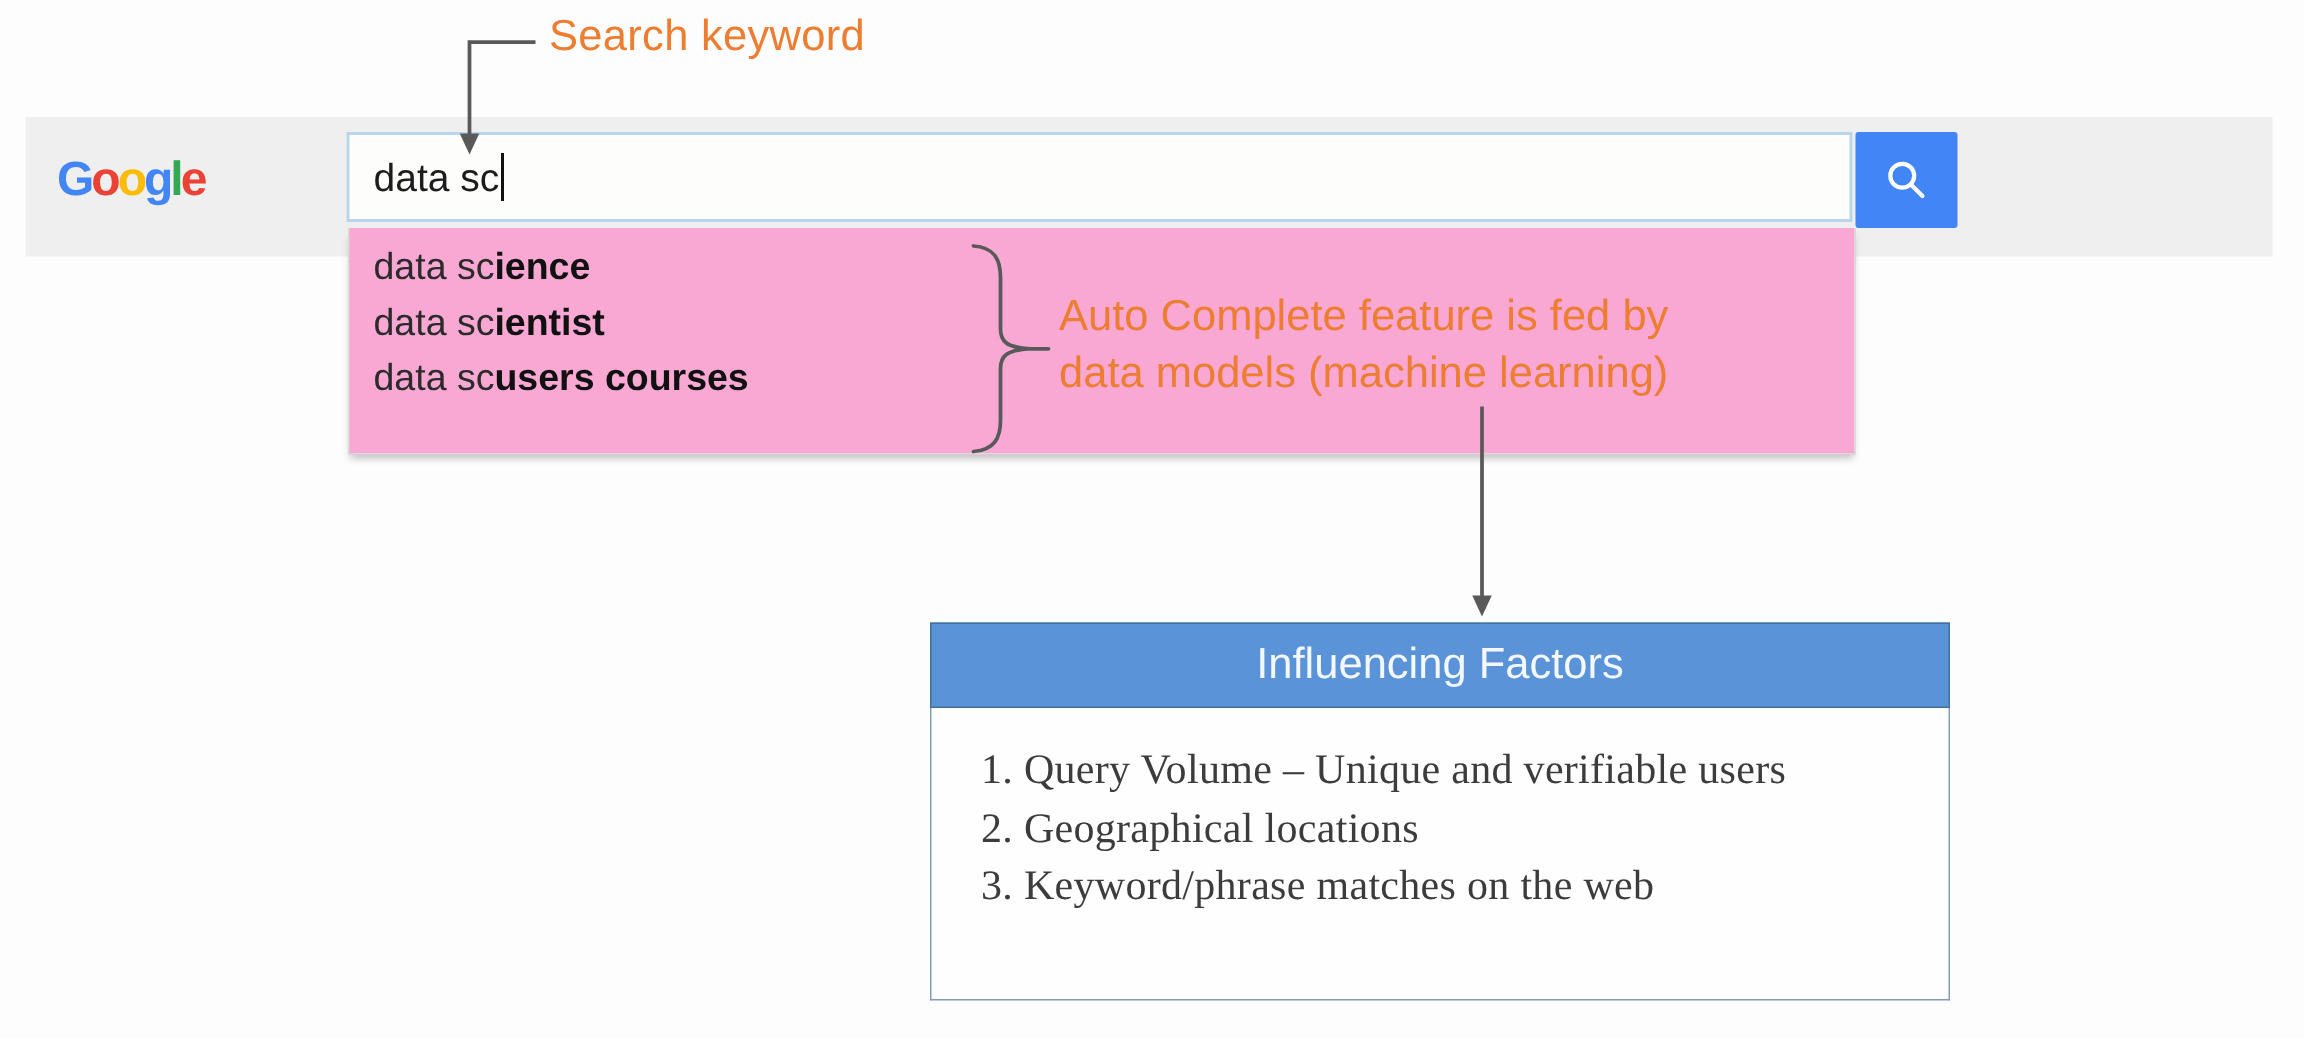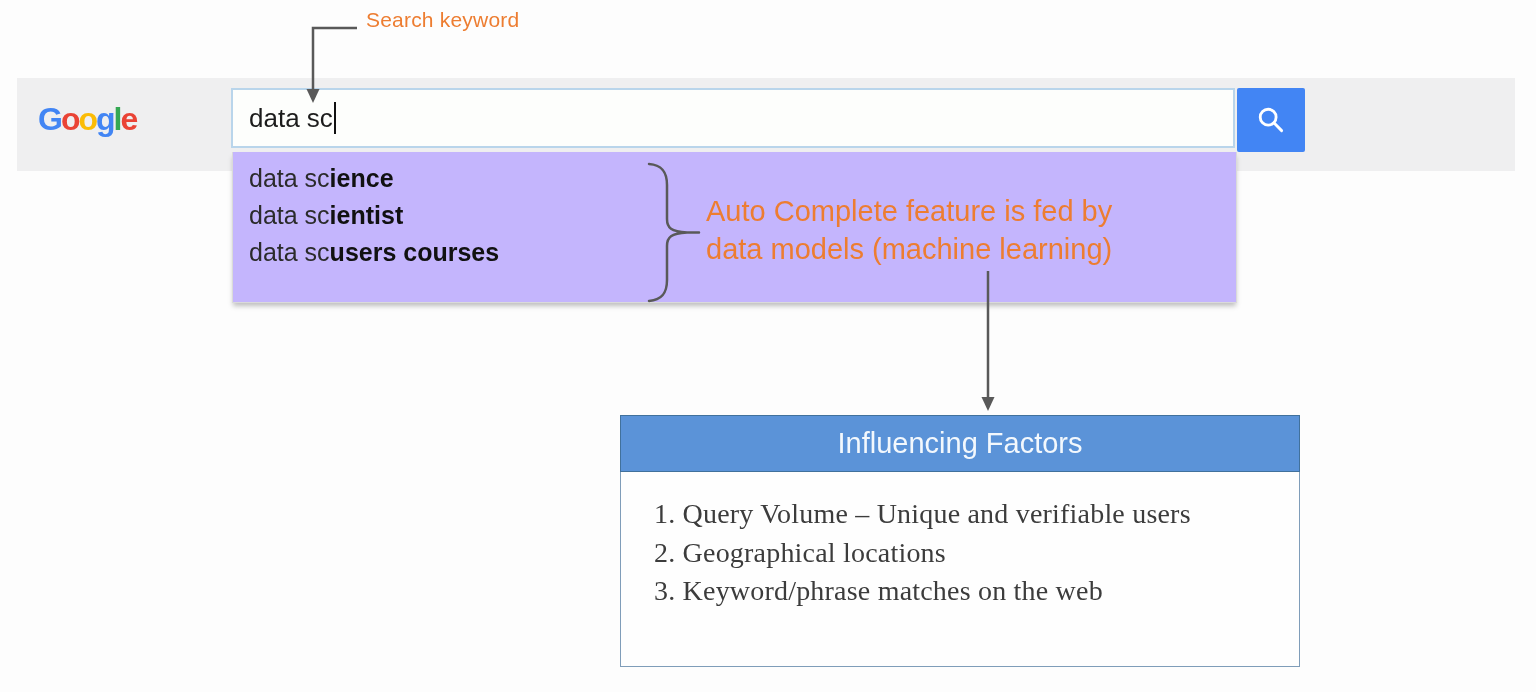"Search keyword" #search-keyword-label { font-size: 21px -> 29px }
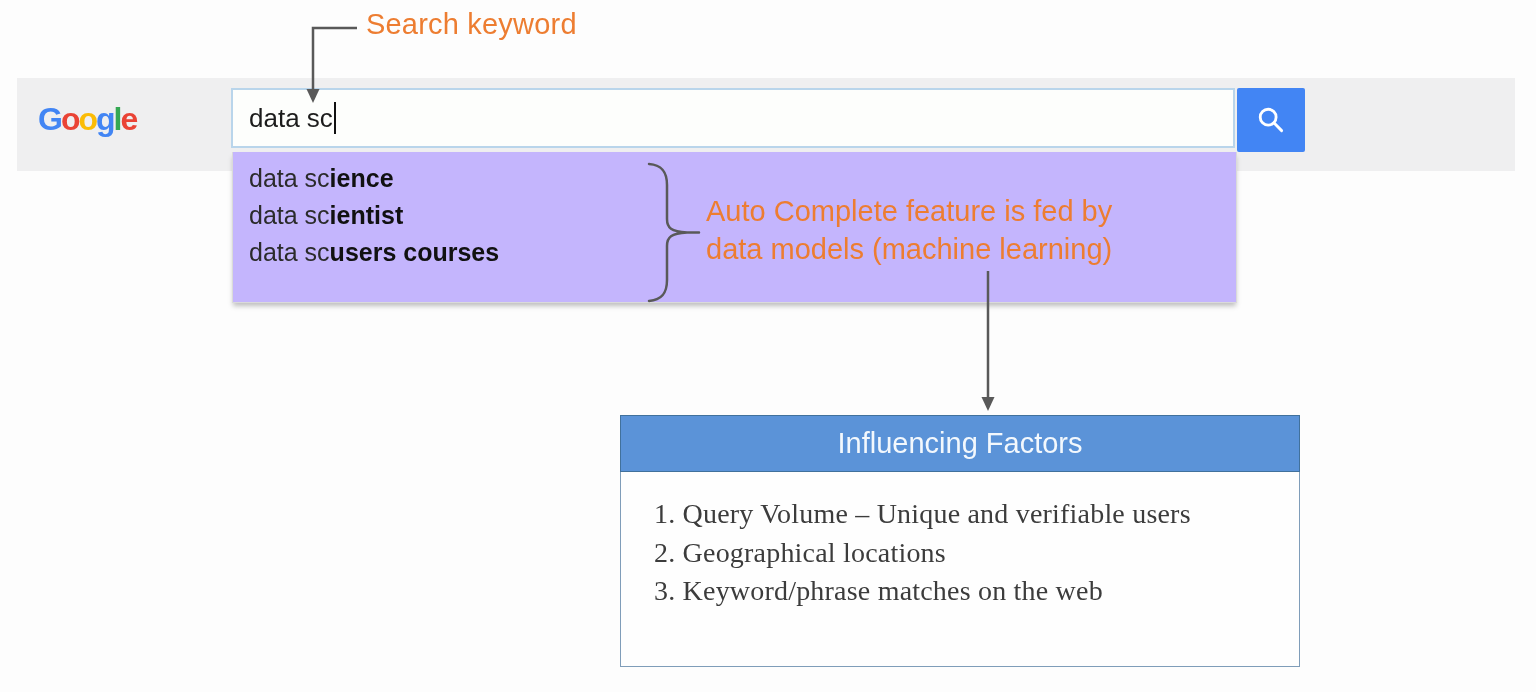"data science" #suggestion-panel { background: #c4b5fd -> #f9a8d4 }
